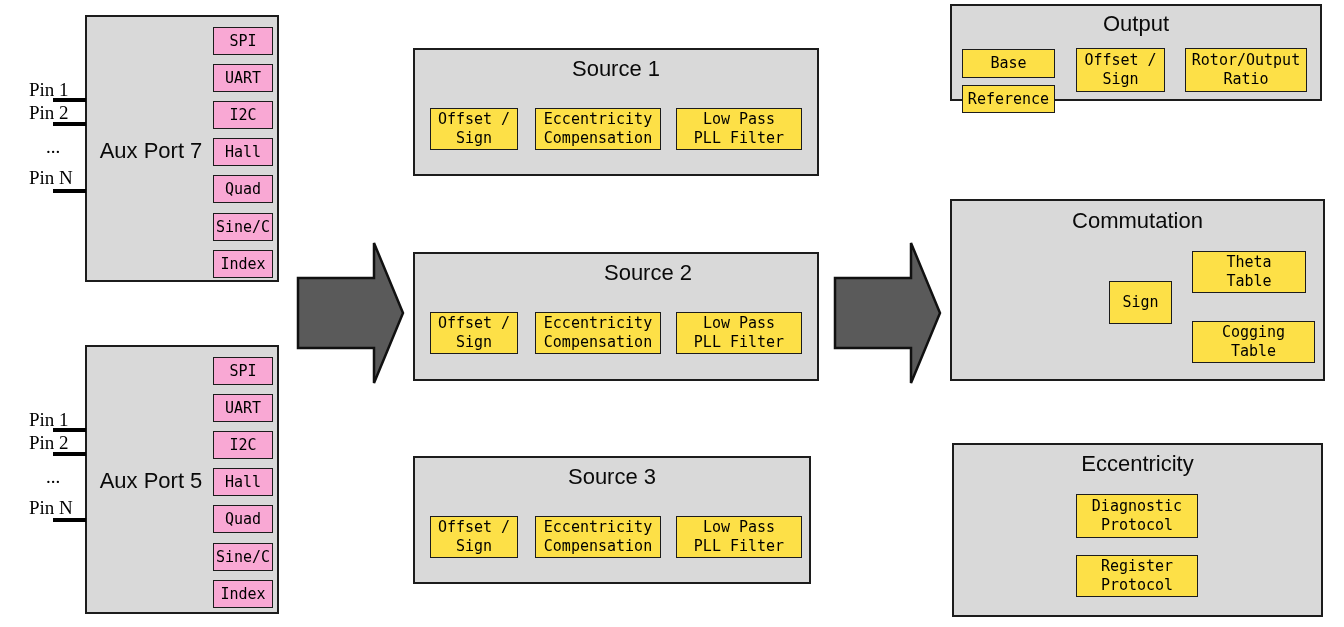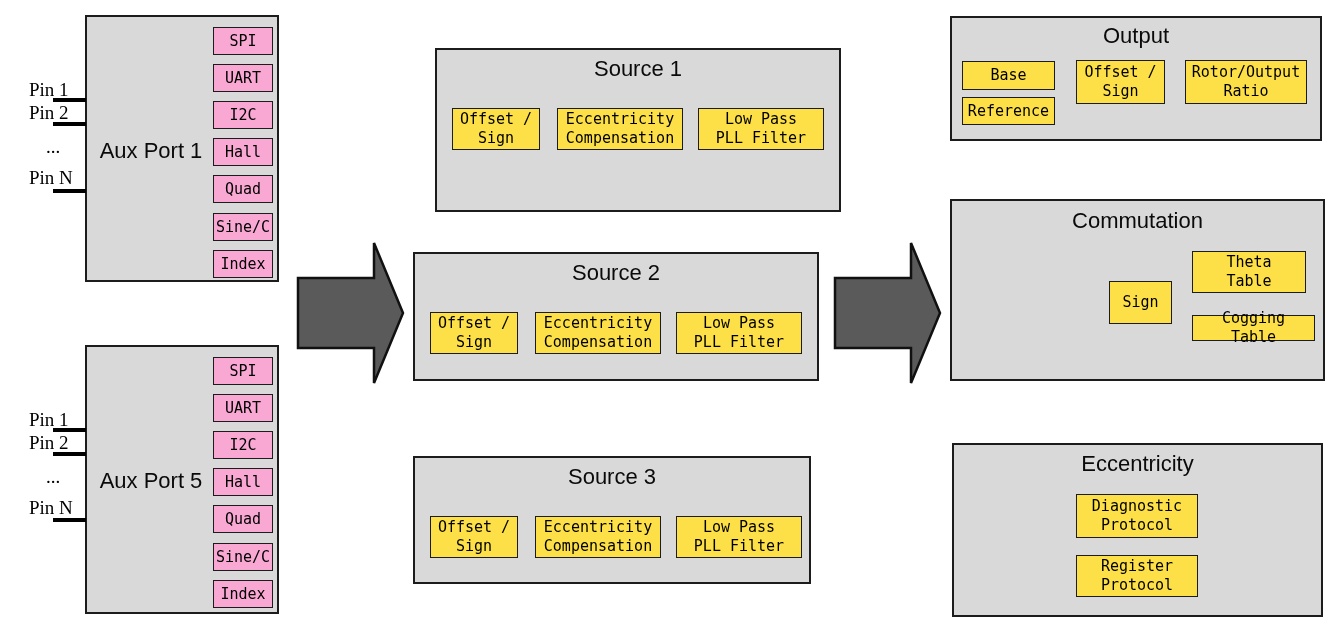"Output" div.block { height: 125px -> 97px; top: 16px -> 4px }
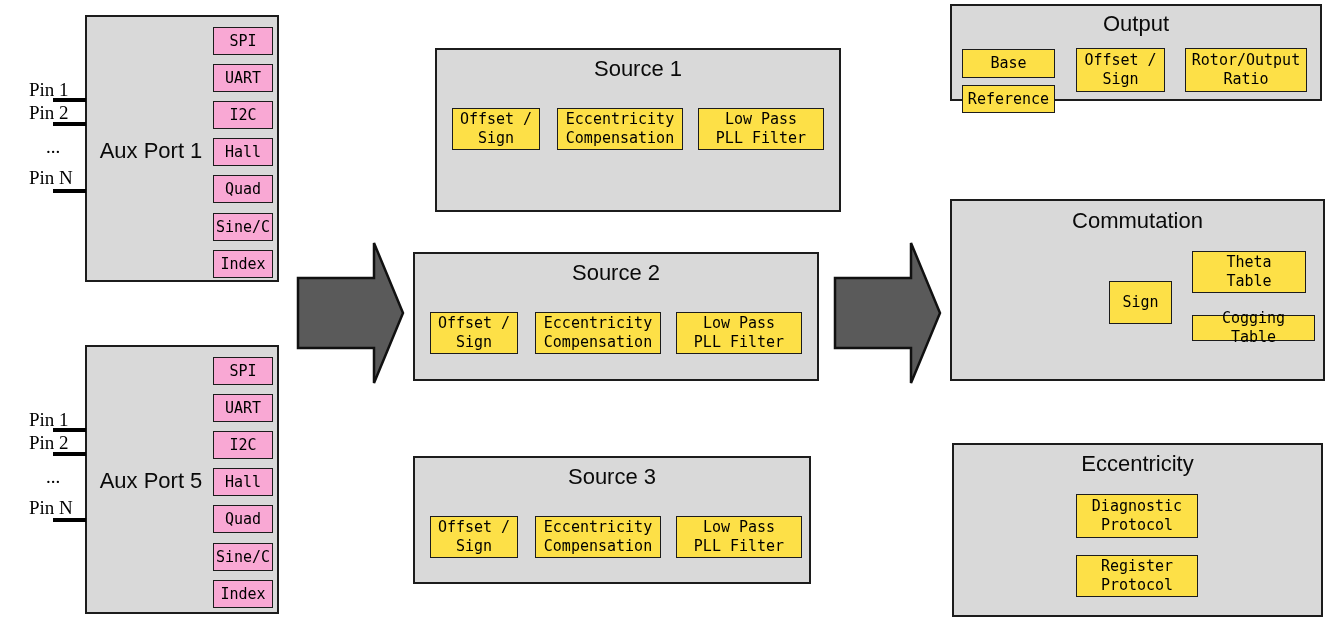"Source 1" div.block { height: 164px -> 128px; left: 435px -> 413px }
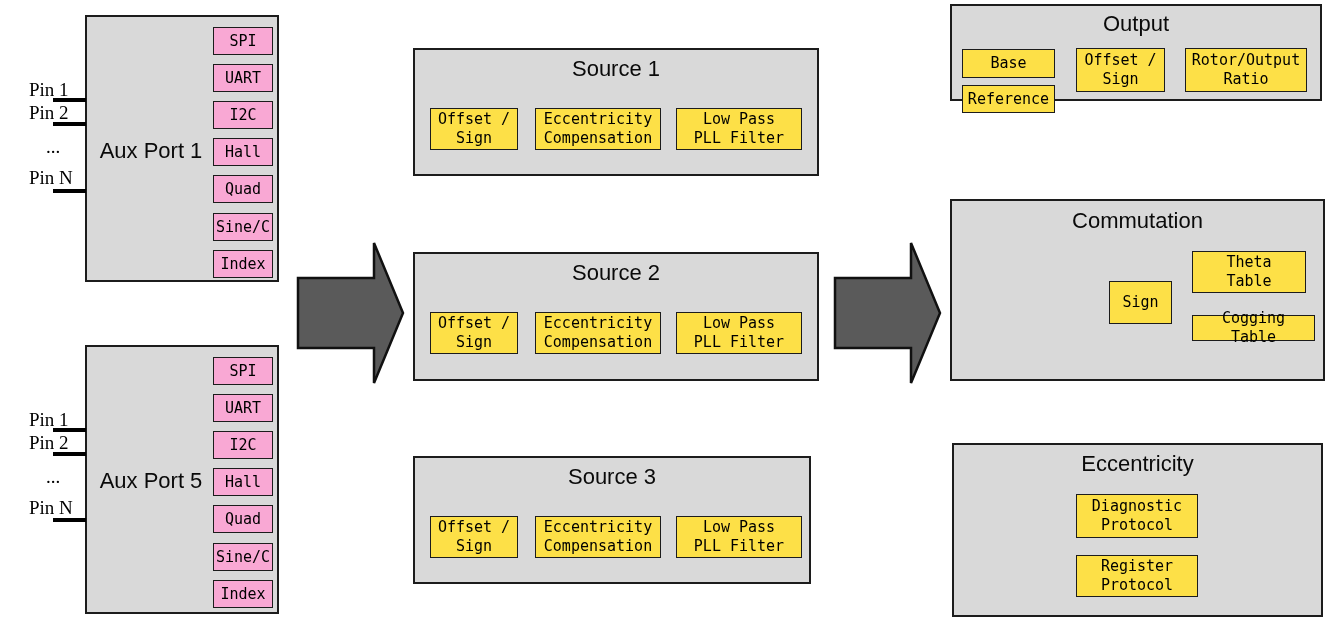"Aux Port 1" div.btitle { text: 1 -> 7 }
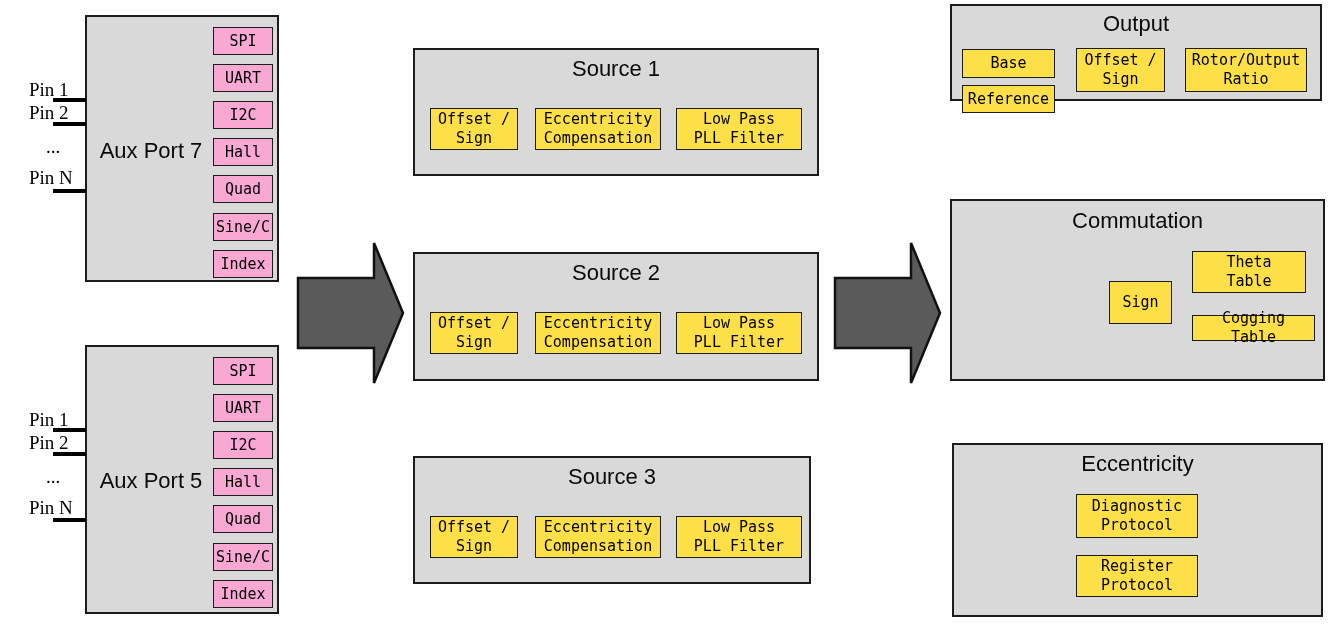"Source 2" div.btitle { padding-left: none -> 32px }
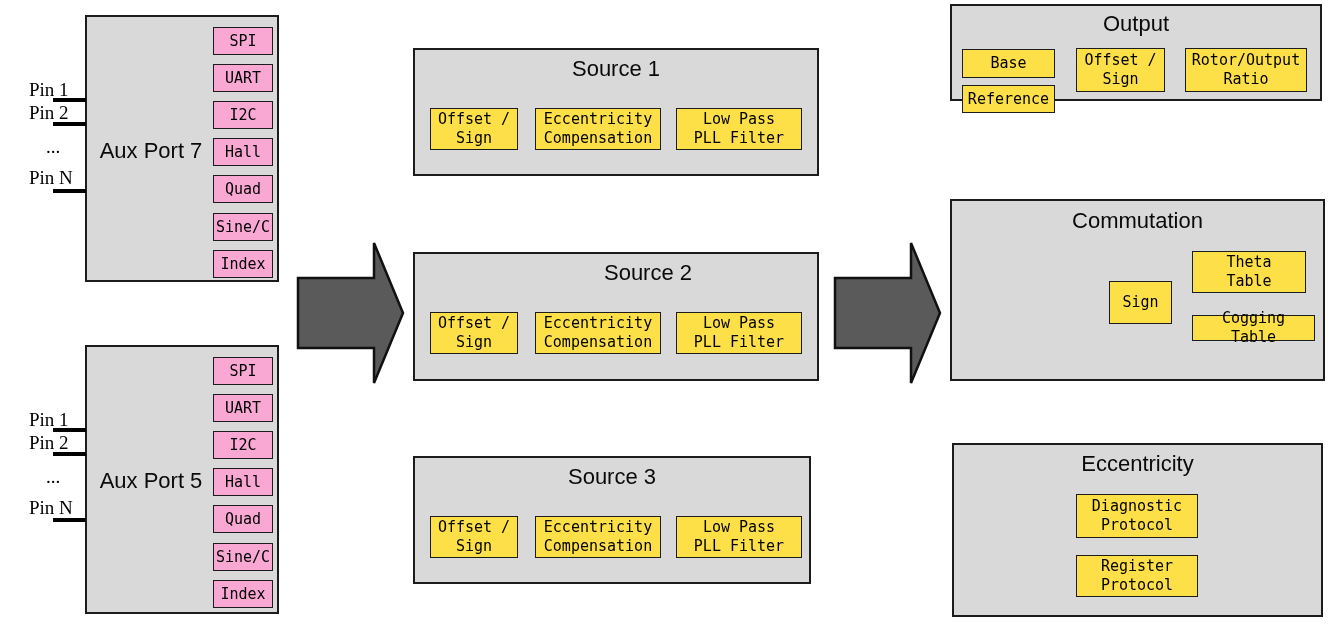"Cogging" div.mbox { height: 26px -> 42px; top: 114px -> 120px }
